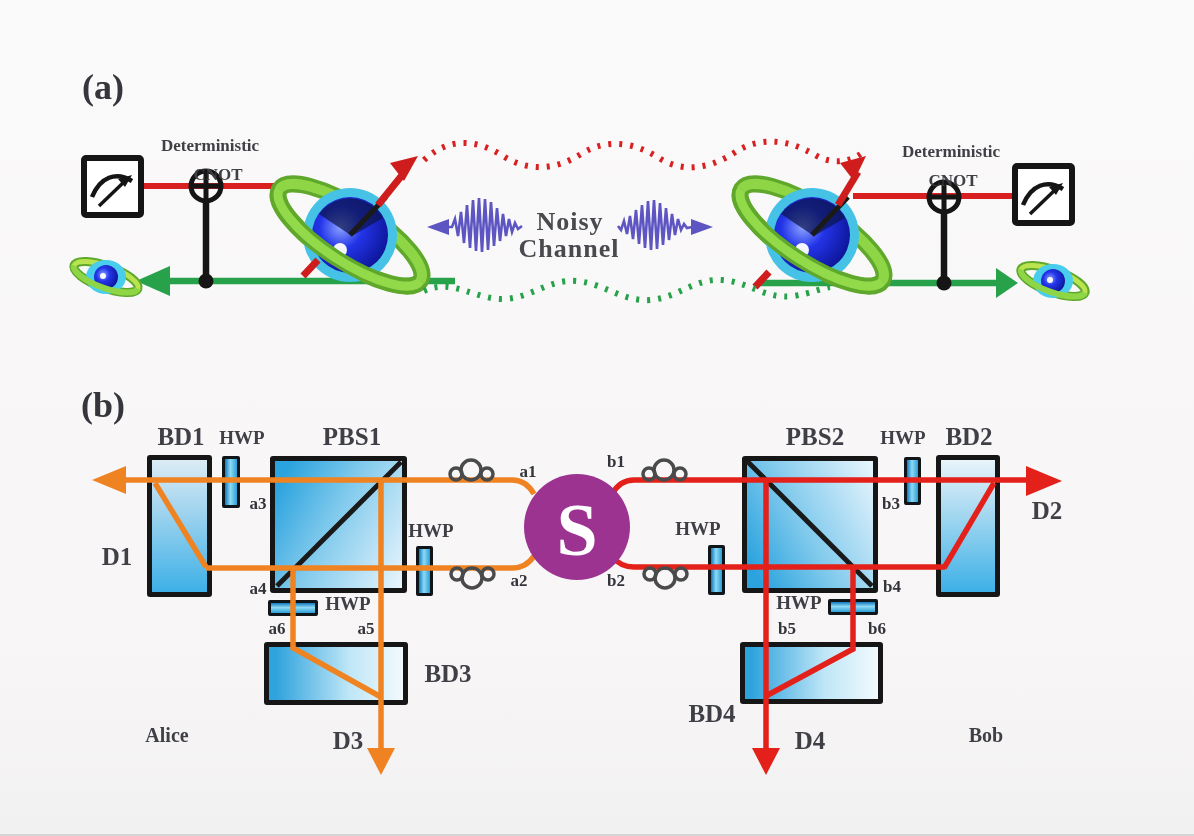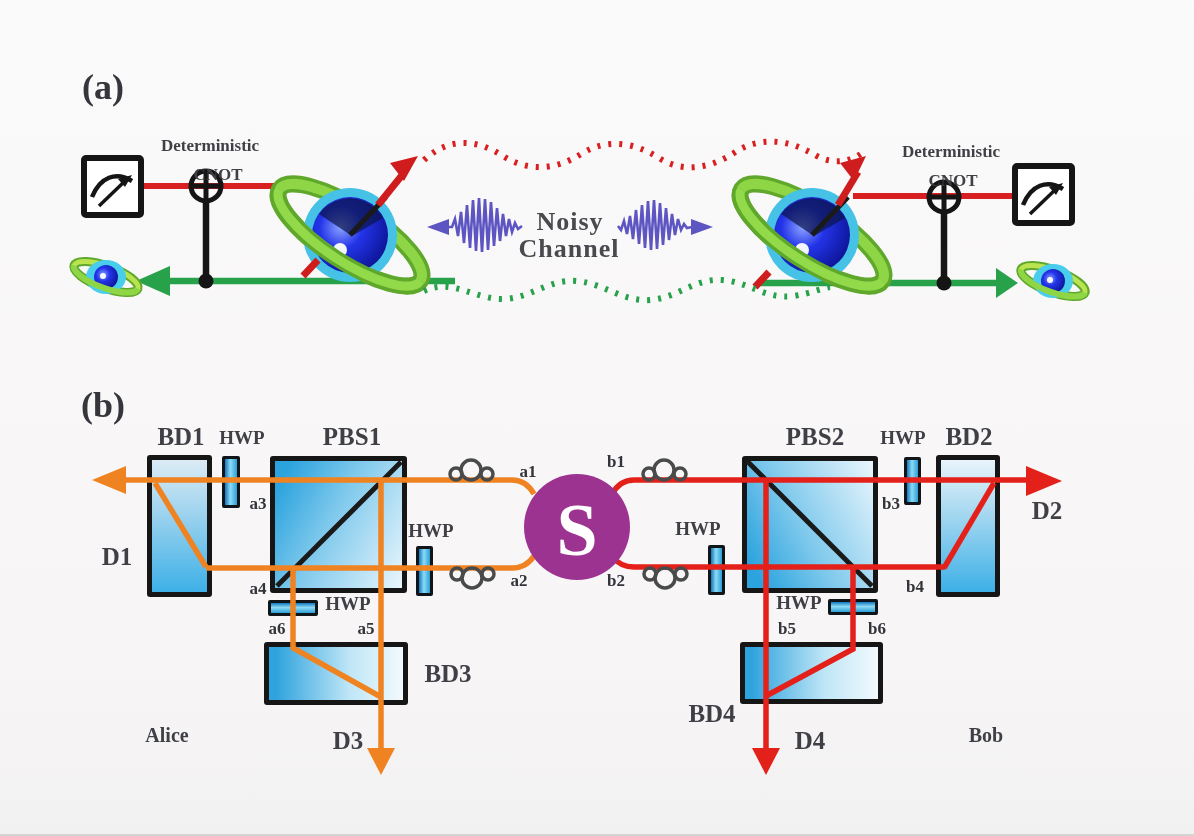"b4" div.lbl { left: 915px -> 892px }
